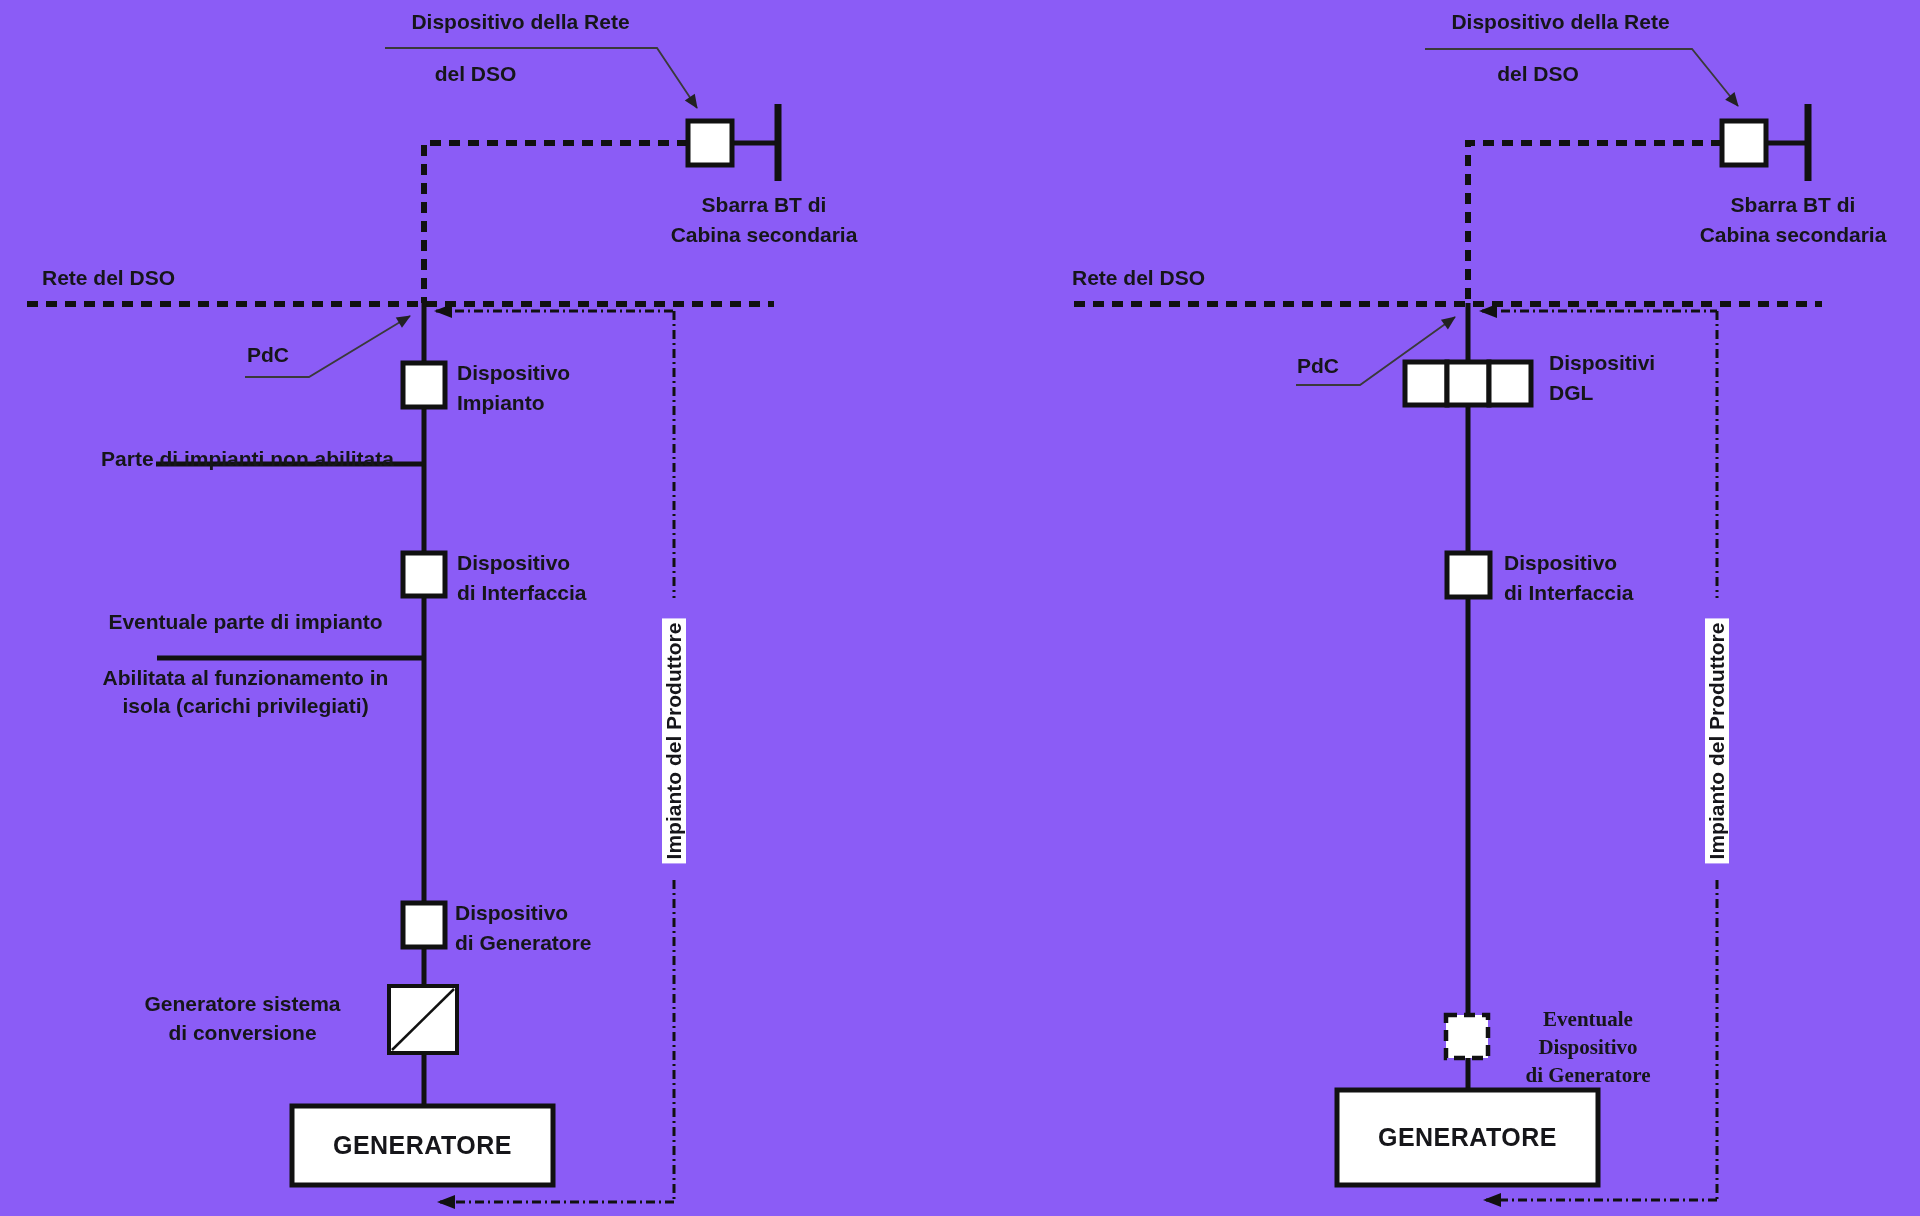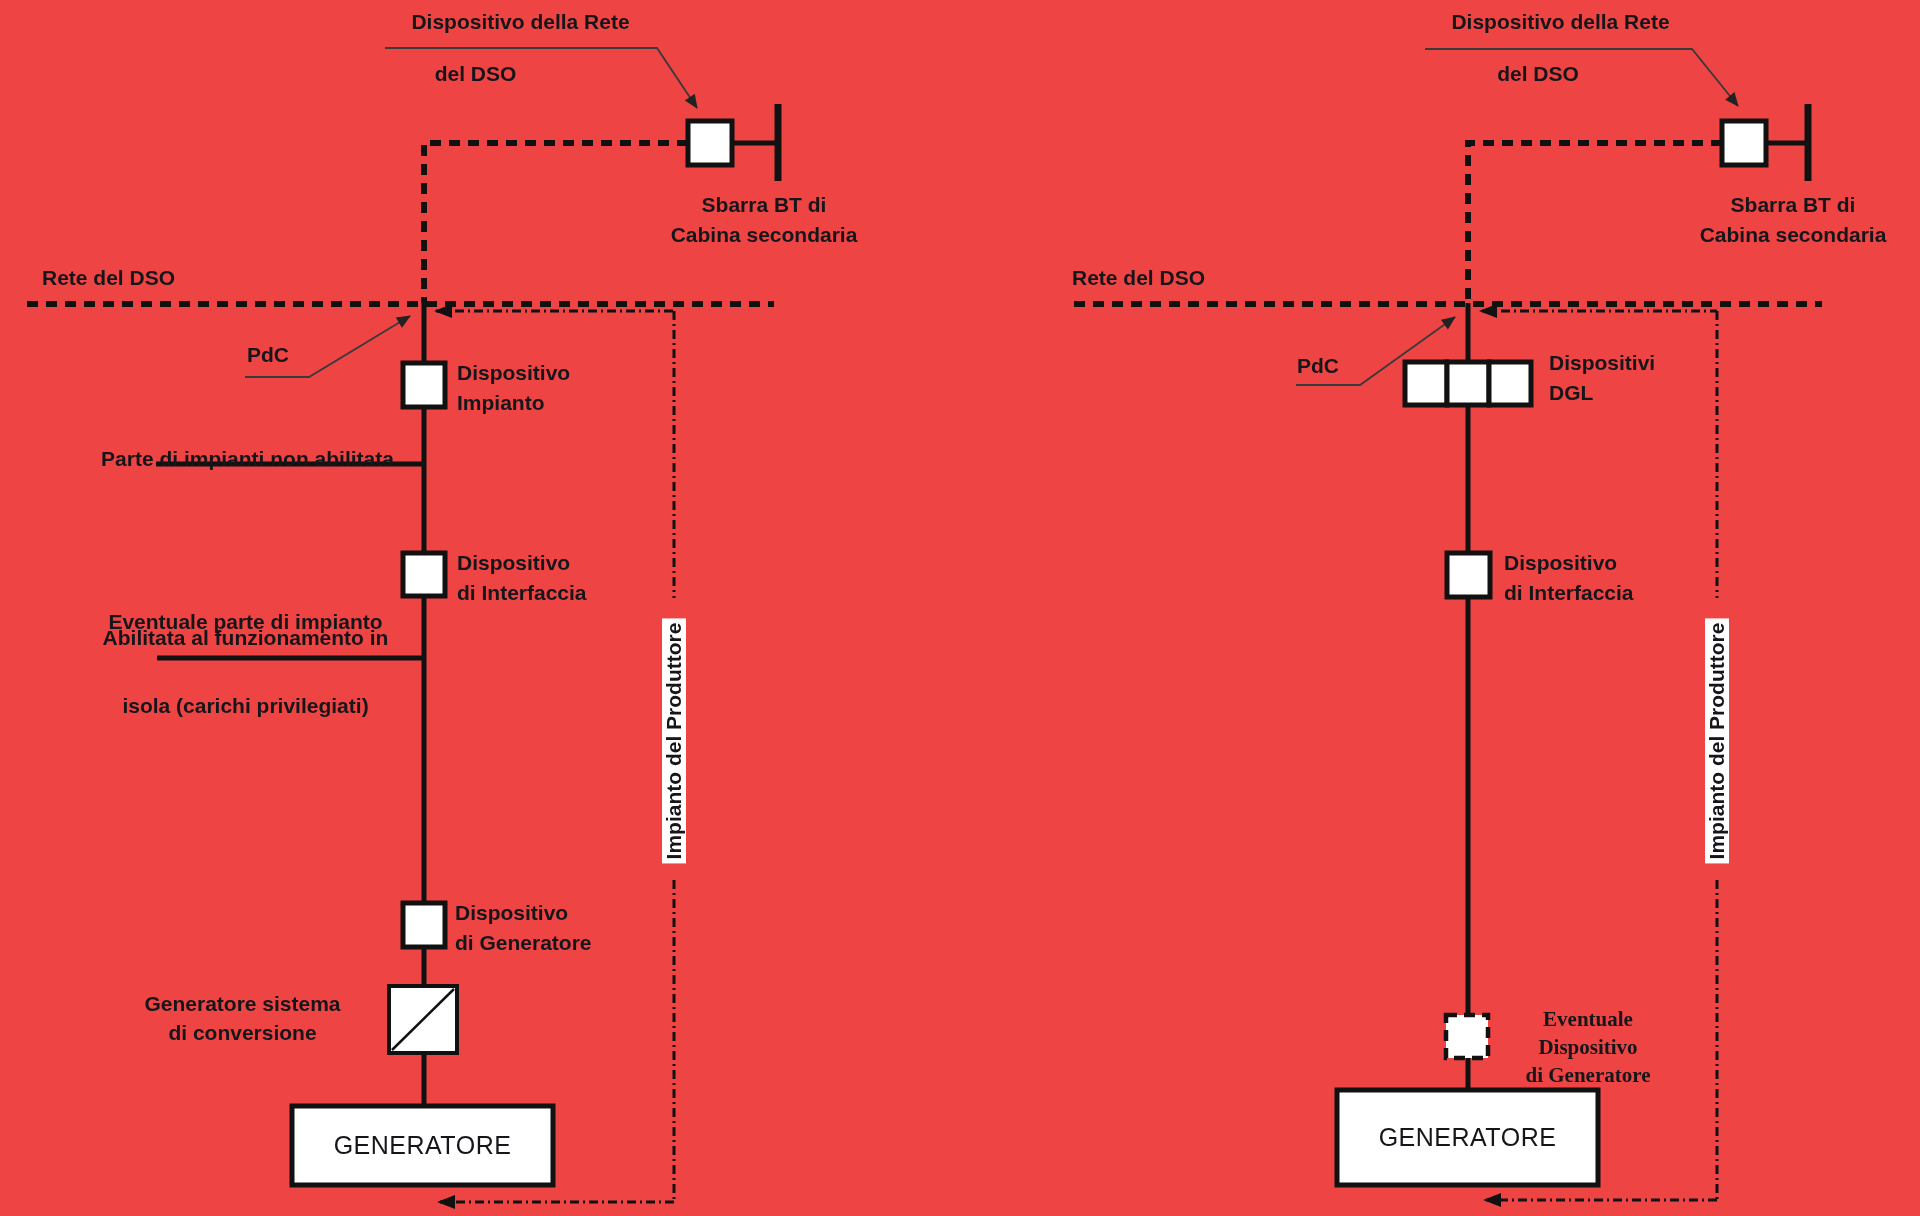"Dispositivo della Rete" #canvas { background: #ef4444 -> #8b5cf6 }
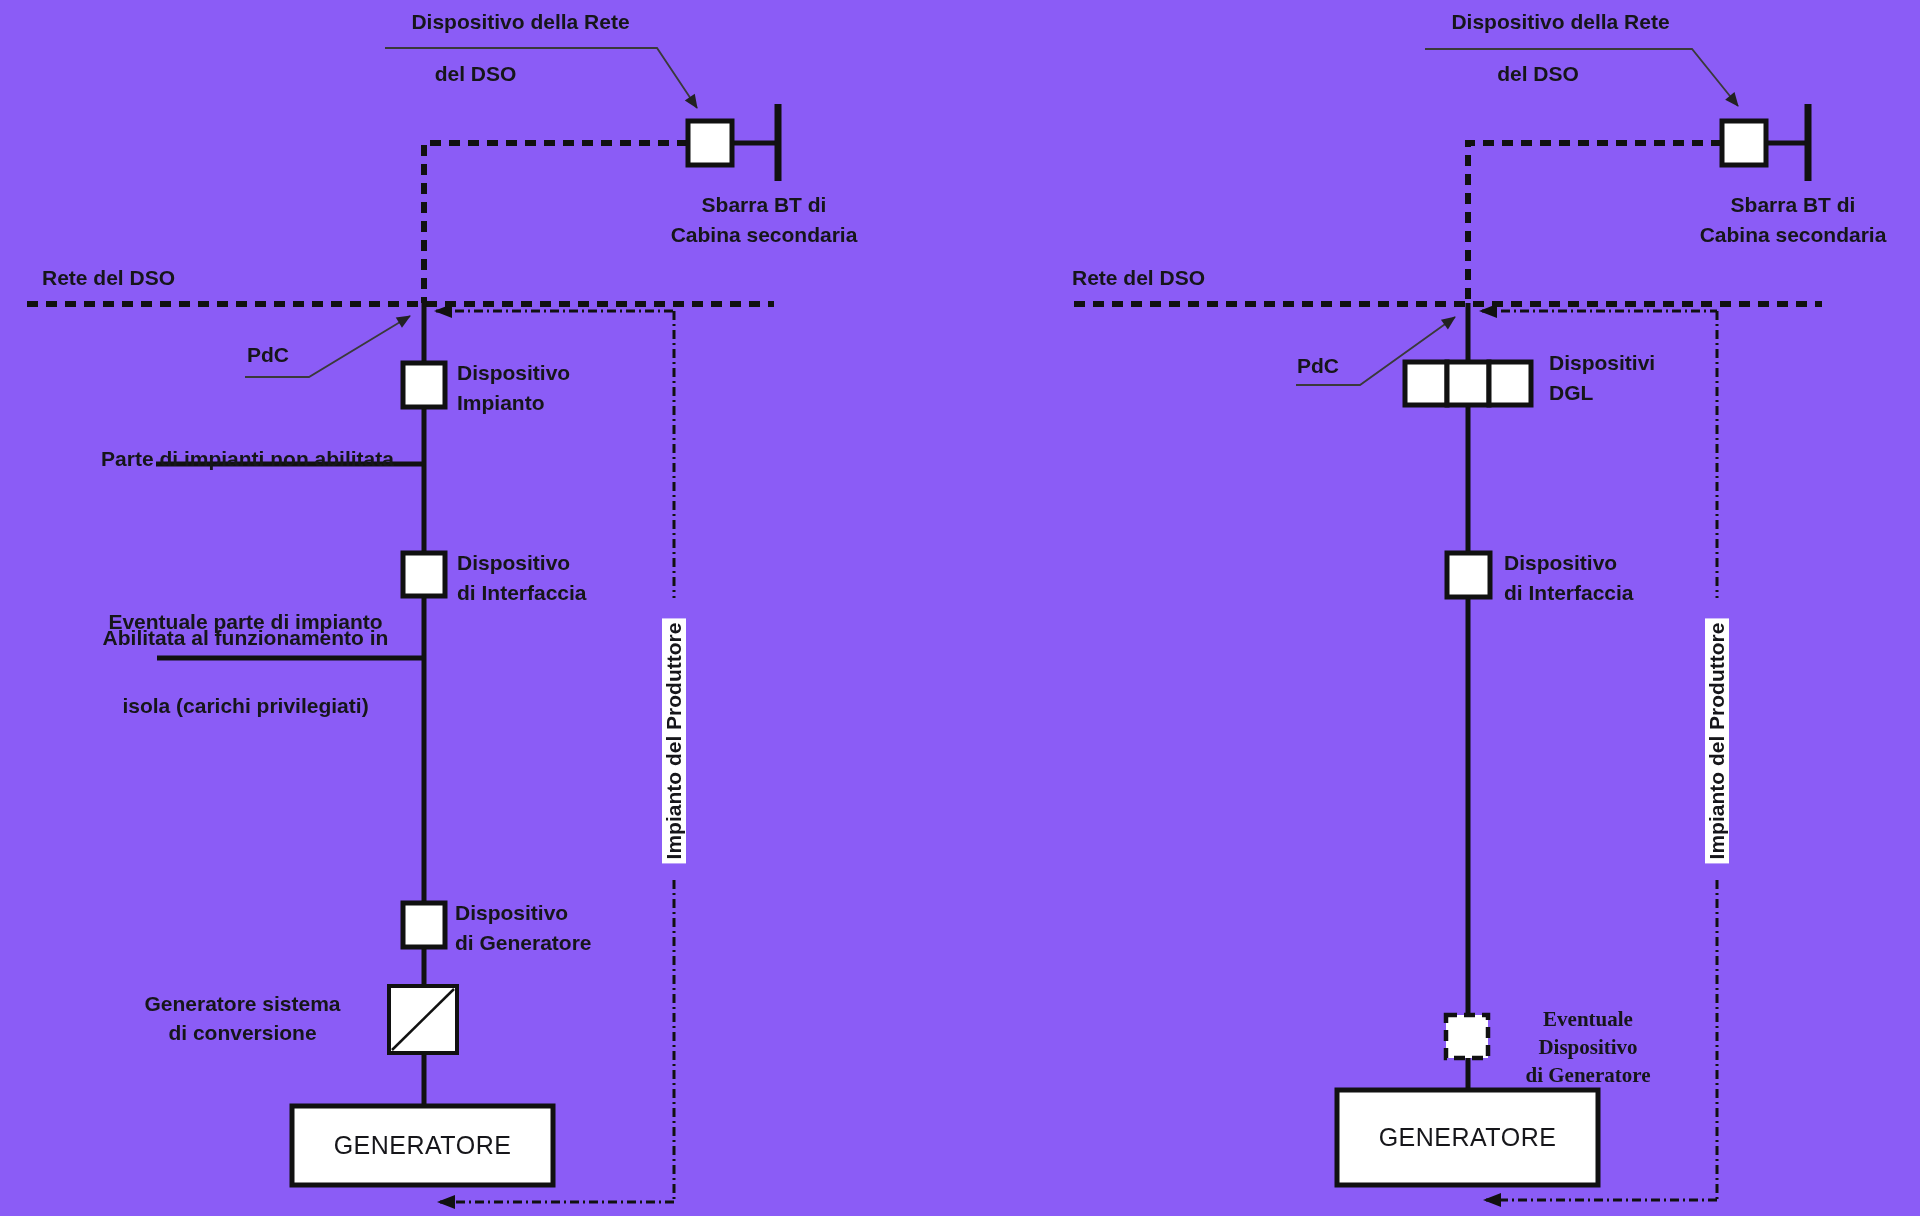"Abilitata al funzionamento in" div.lbl { top: 624px -> 664px }
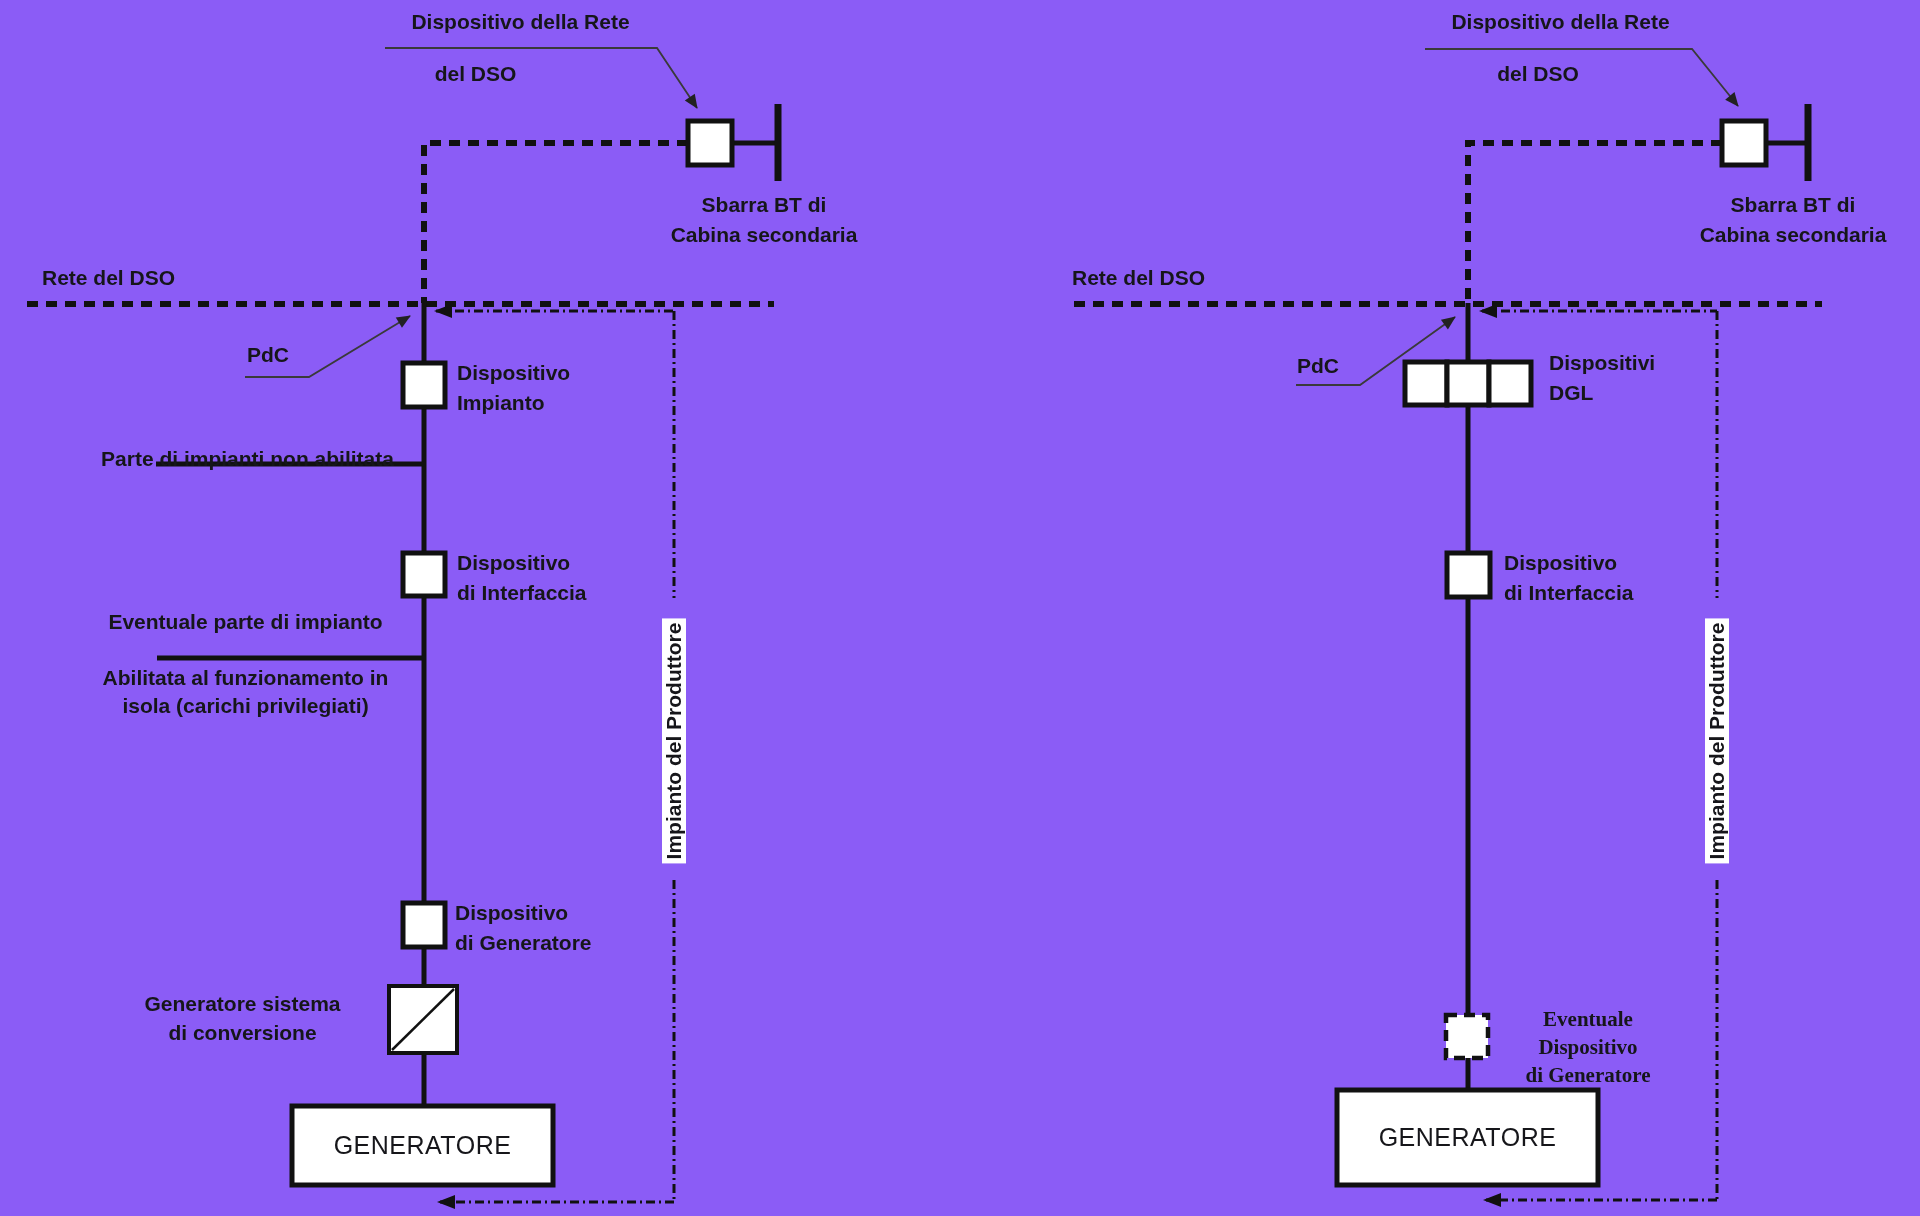"GENERATORE" .boxlbl { font-weight: normal -> bold }
